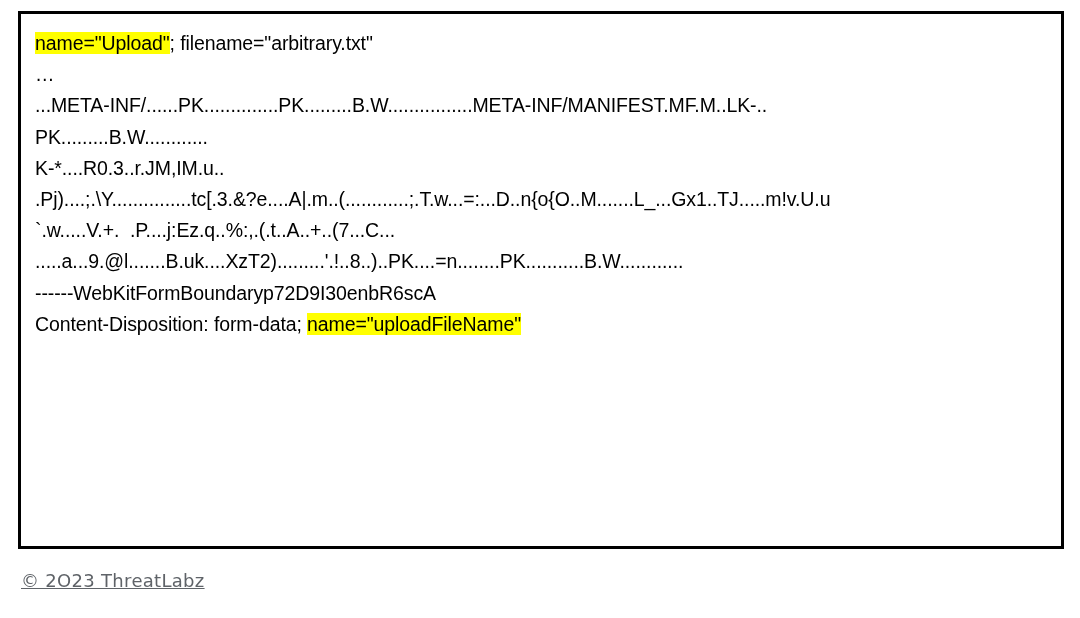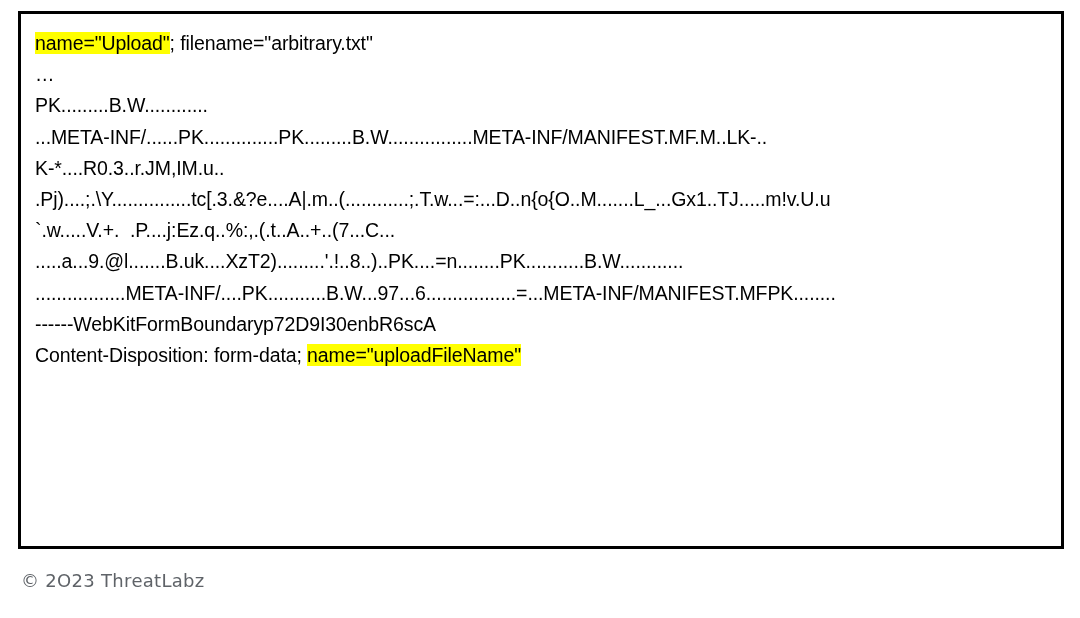"PK.........B.W............" div.line { order: before "...META-INF/......PK..............PK...." -> after "...META-INF/......PK..............PK...." }
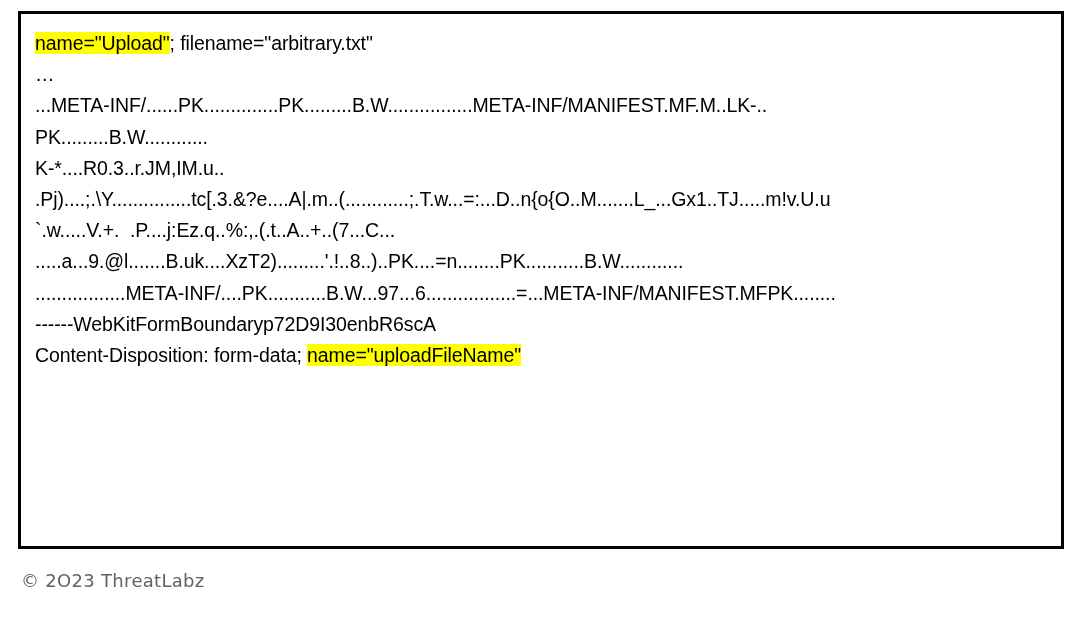".................META-INF/....PK........" div.line { html: <div><span>.................META-INF/....PK...........B.W...97...6.................=...META-INF/MANIFEST.MFPK........</span></div> -> none }
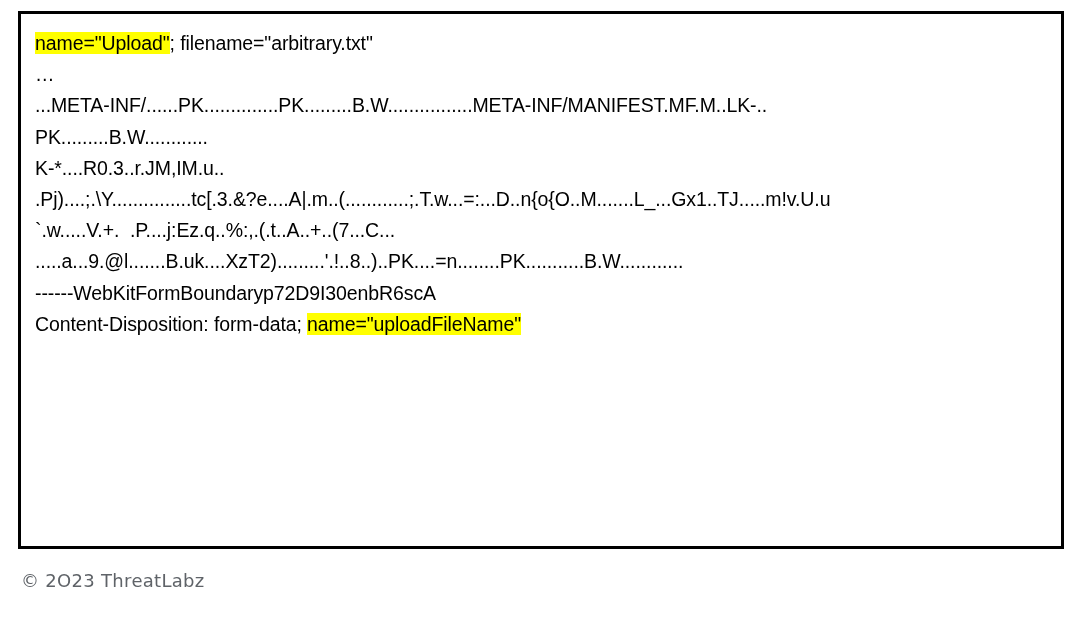"© 2O23 ThreatLabz" .footer { text-decoration: none -> underline }
